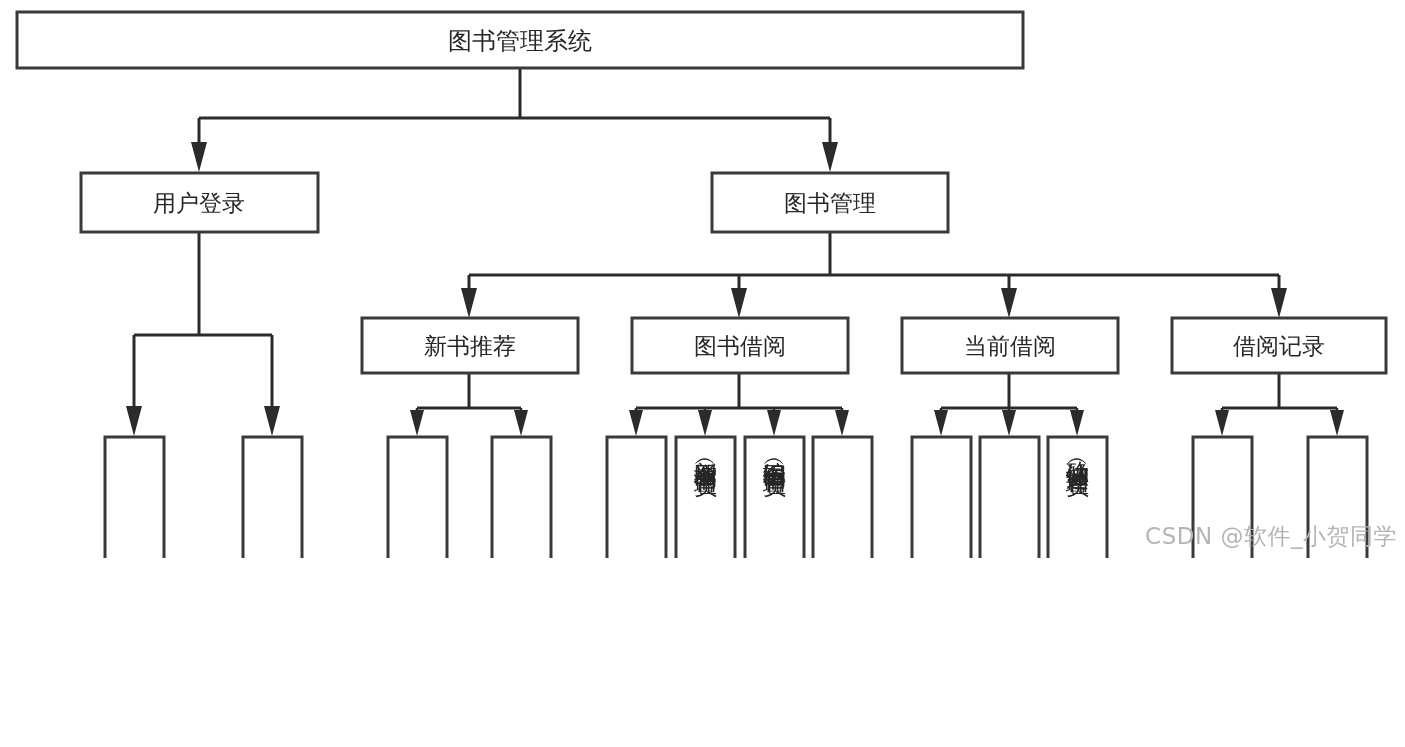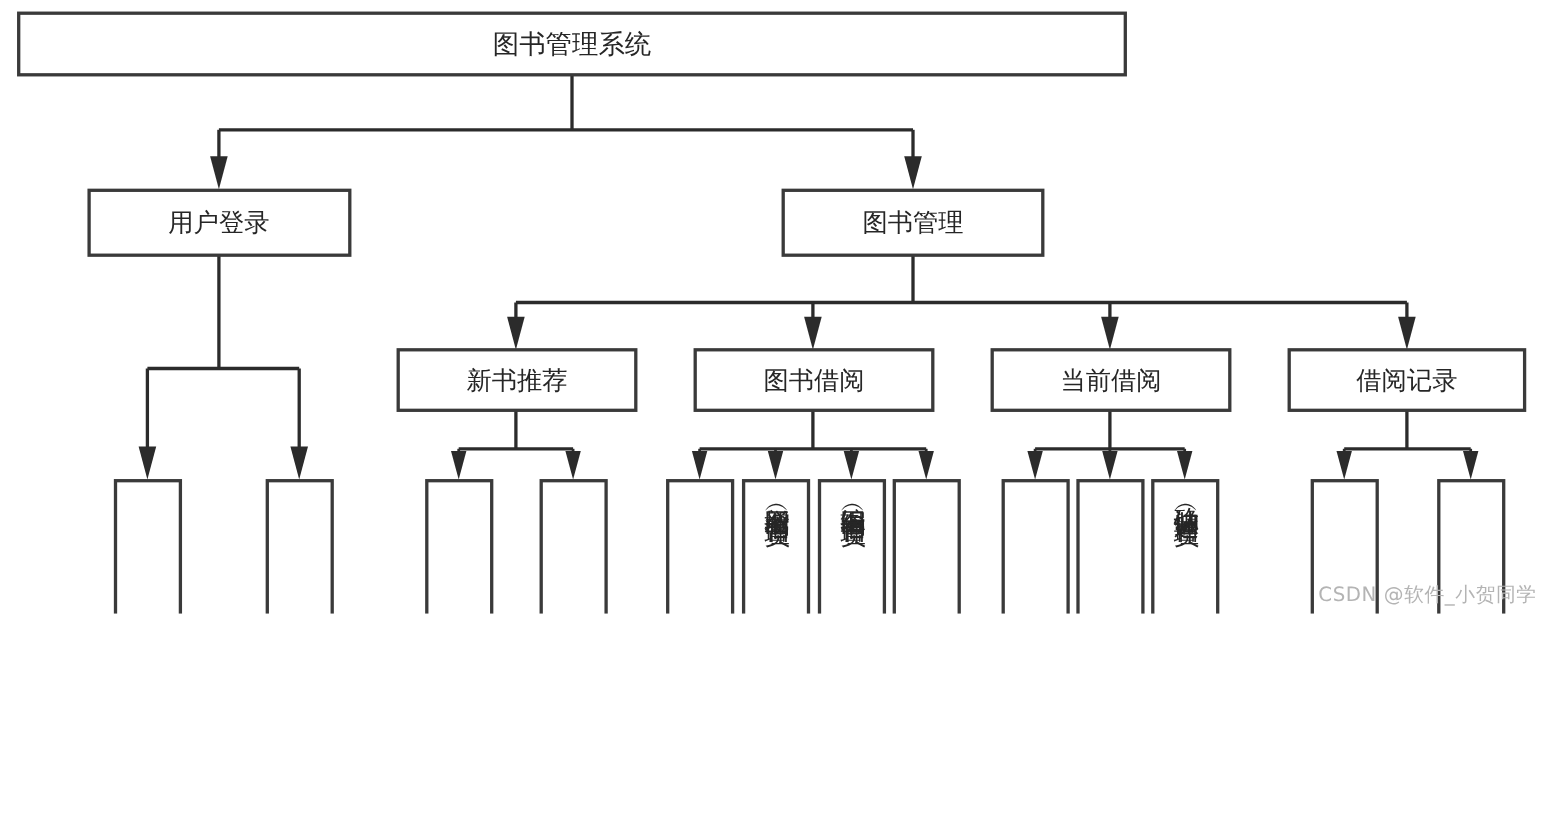"CSDN @软件_小贺同学" .watermark { font-size: 18px -> 23px }
